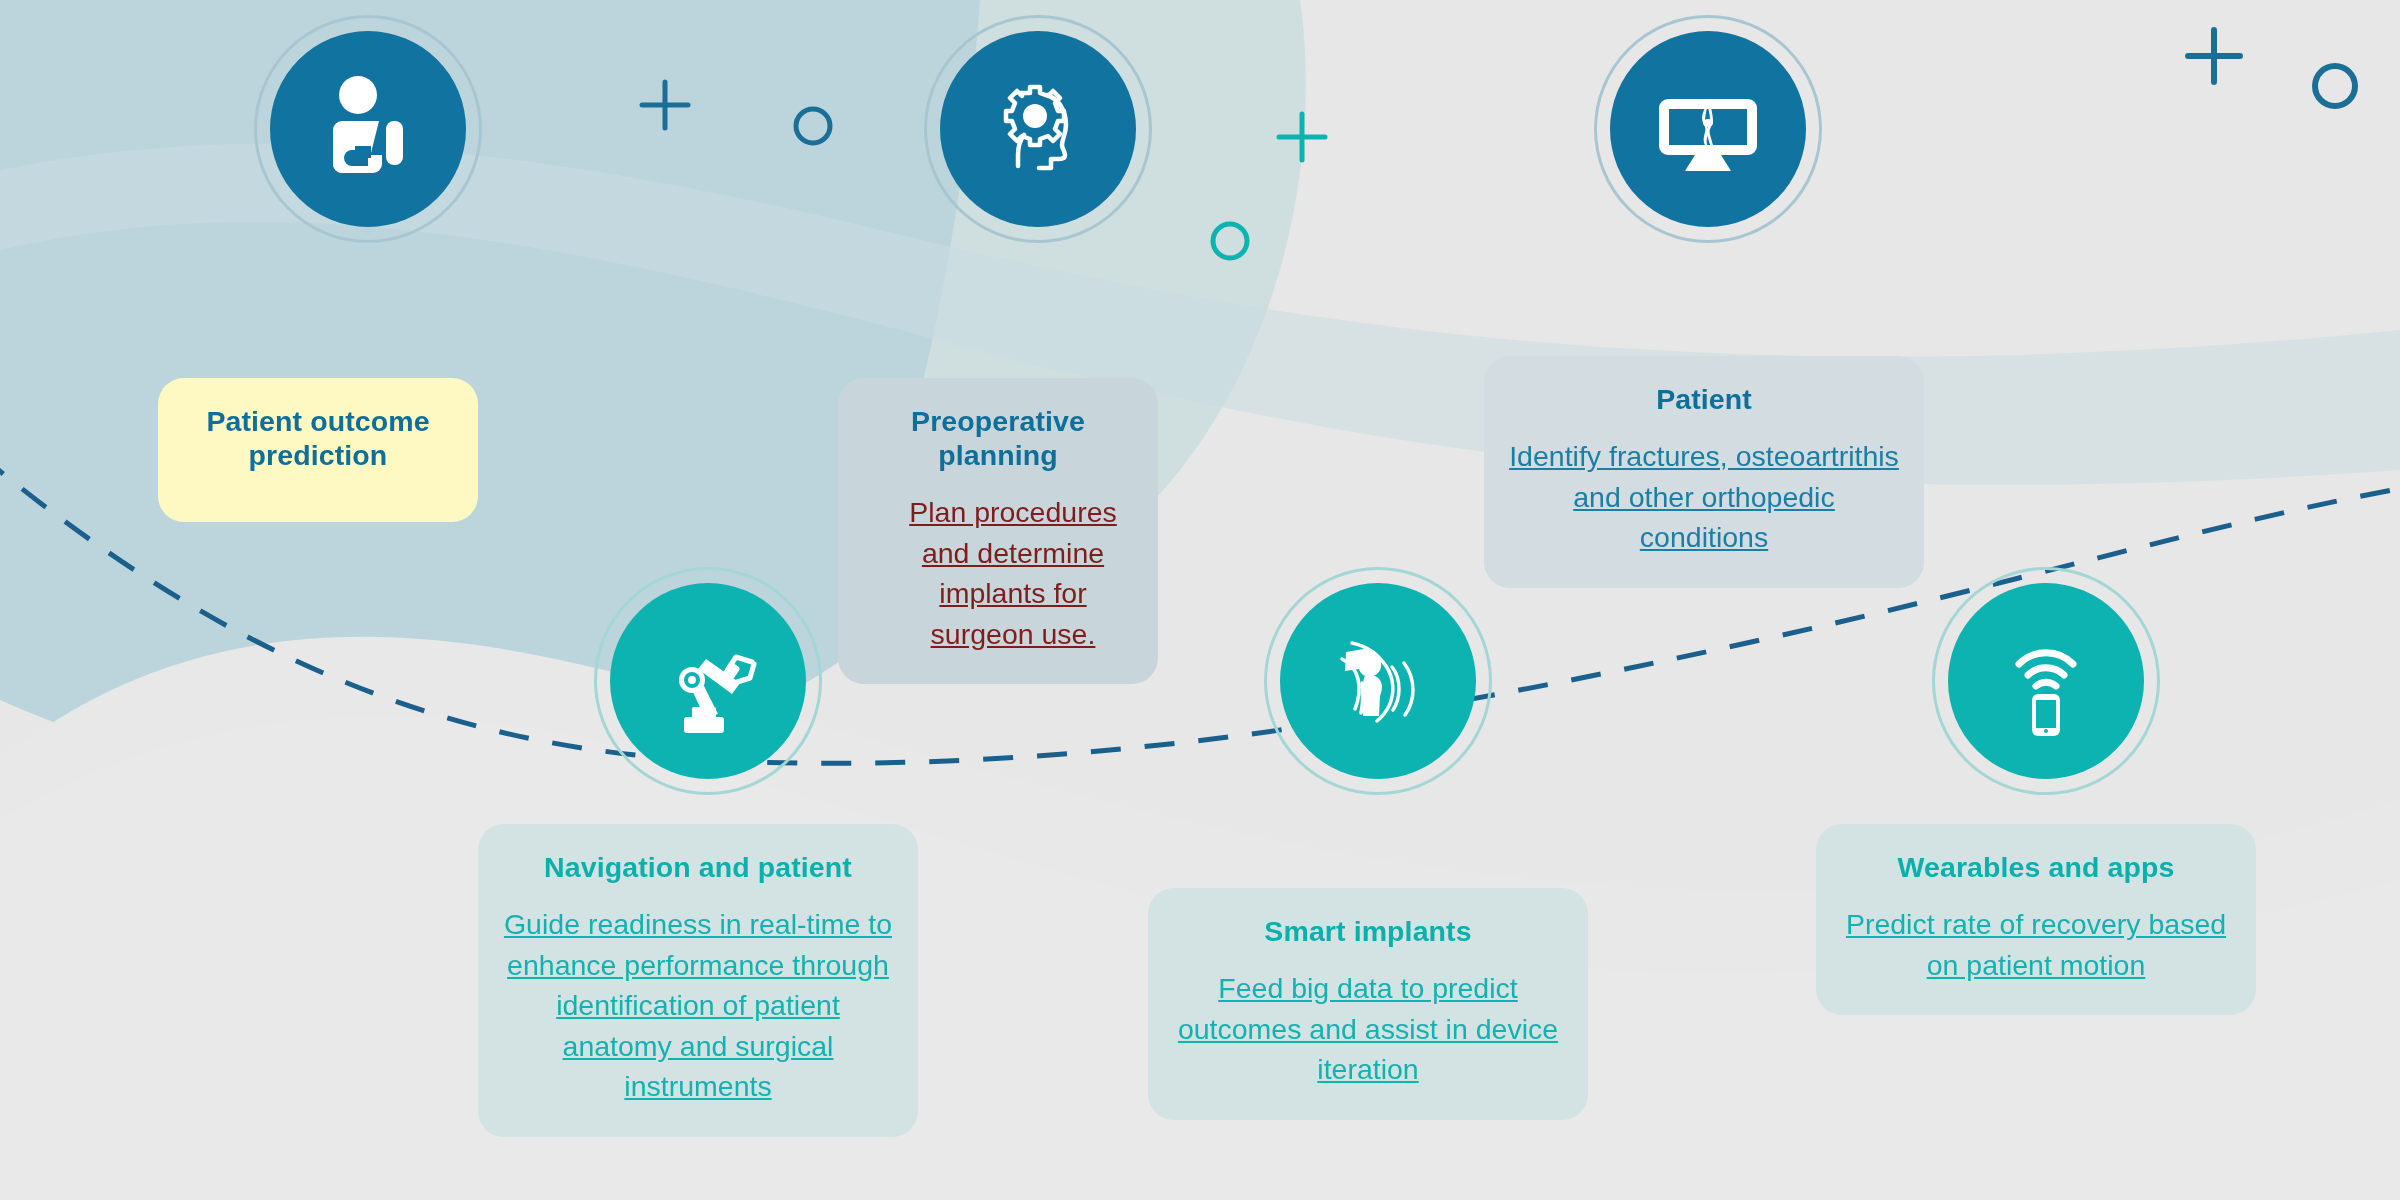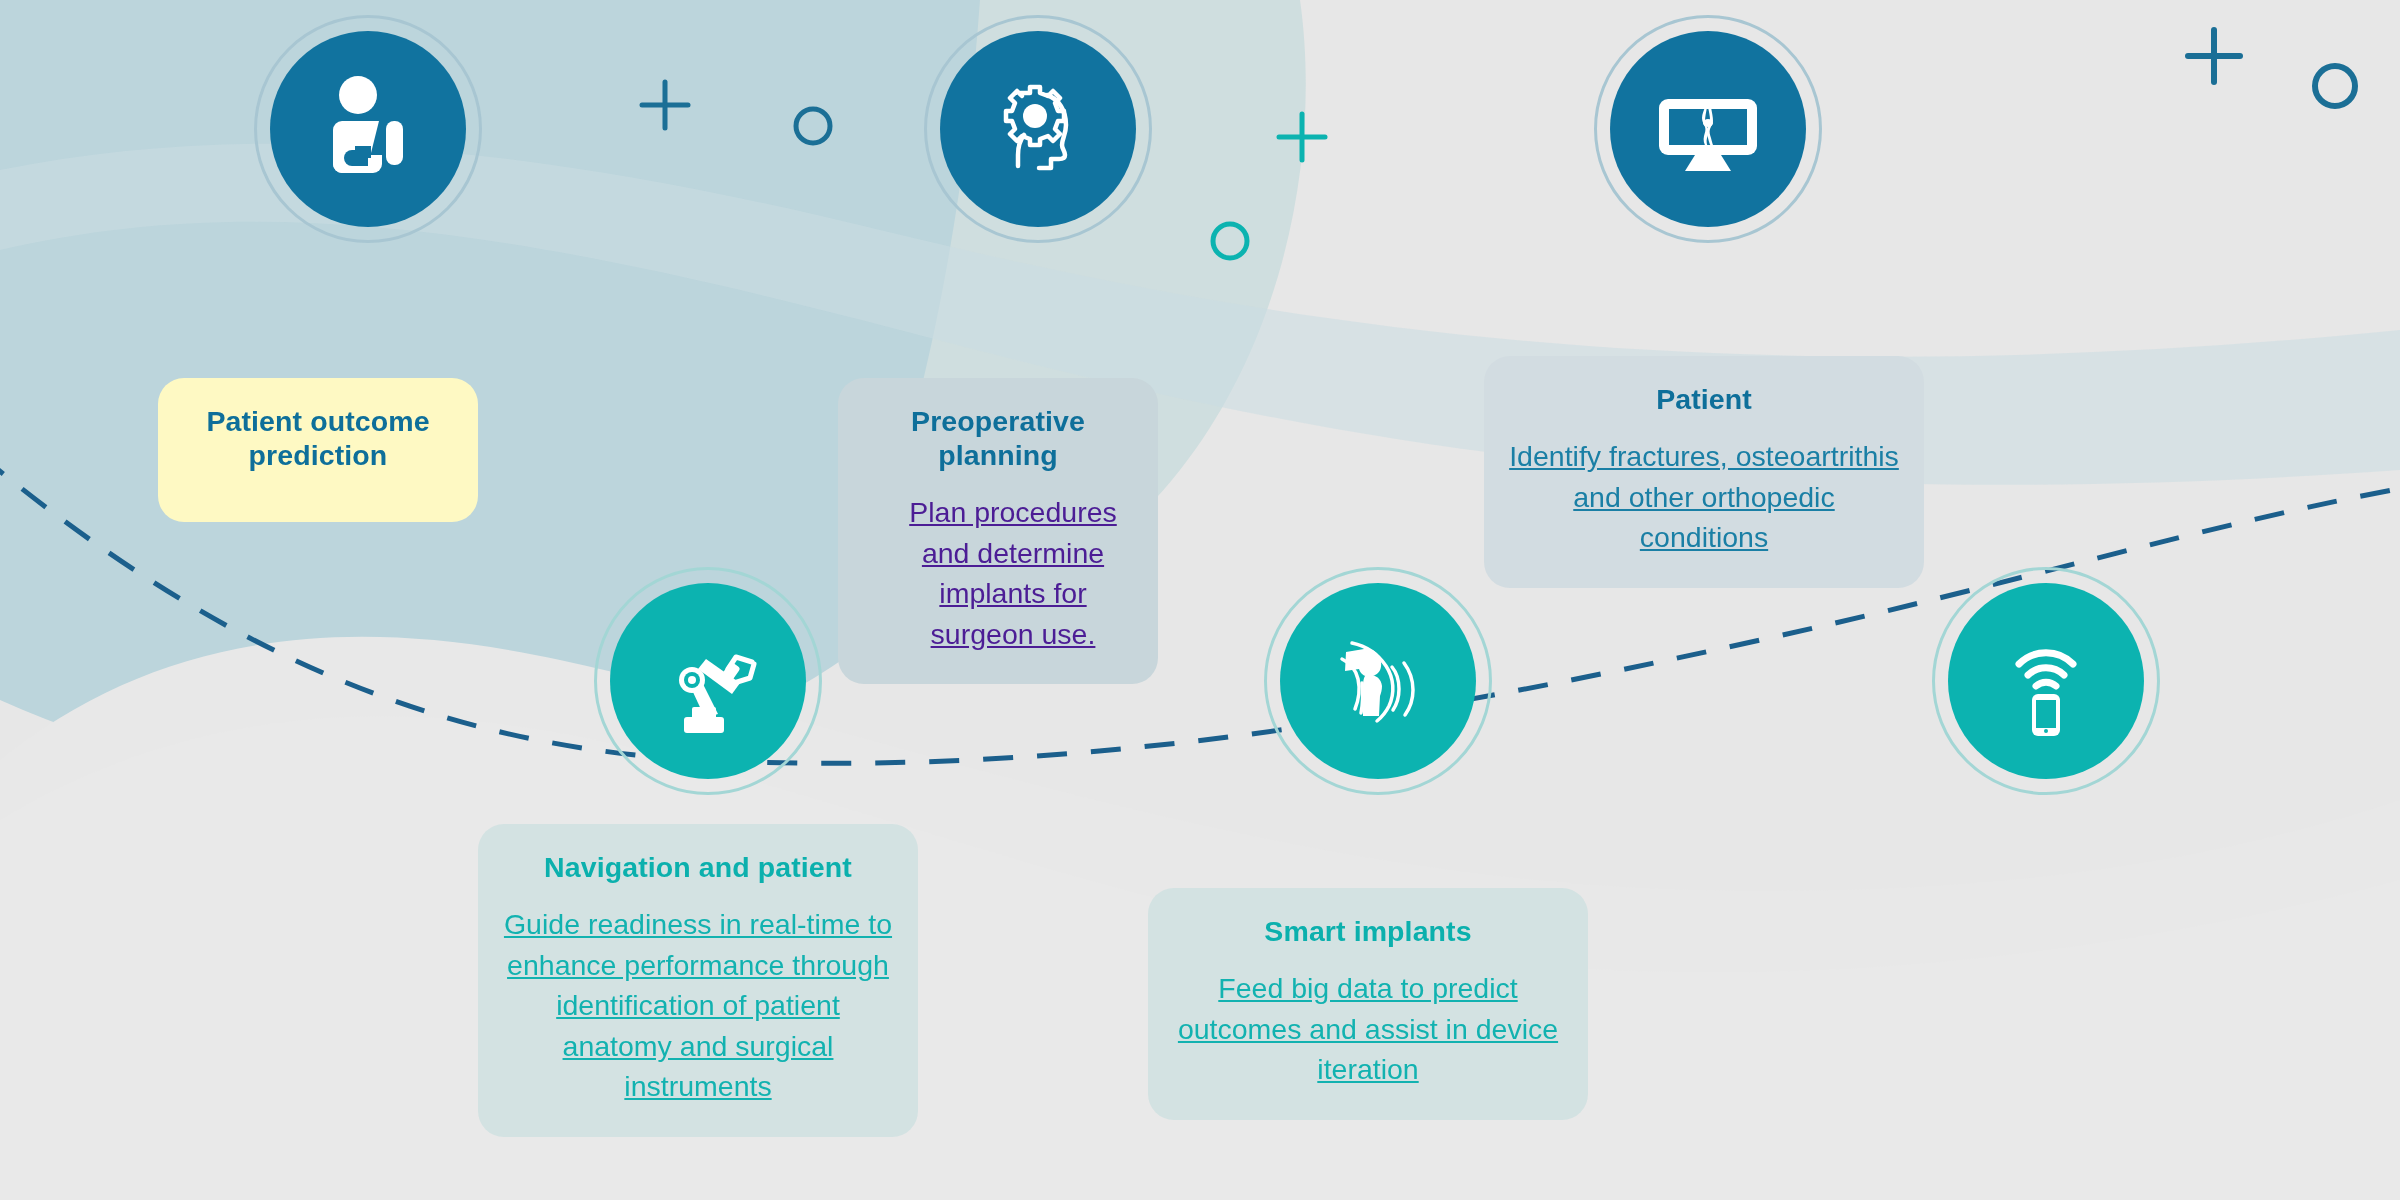"Plan procedures and determine implants" .card.blue-grey .c-body { color: #4c1d95 -> #7f1d1d }
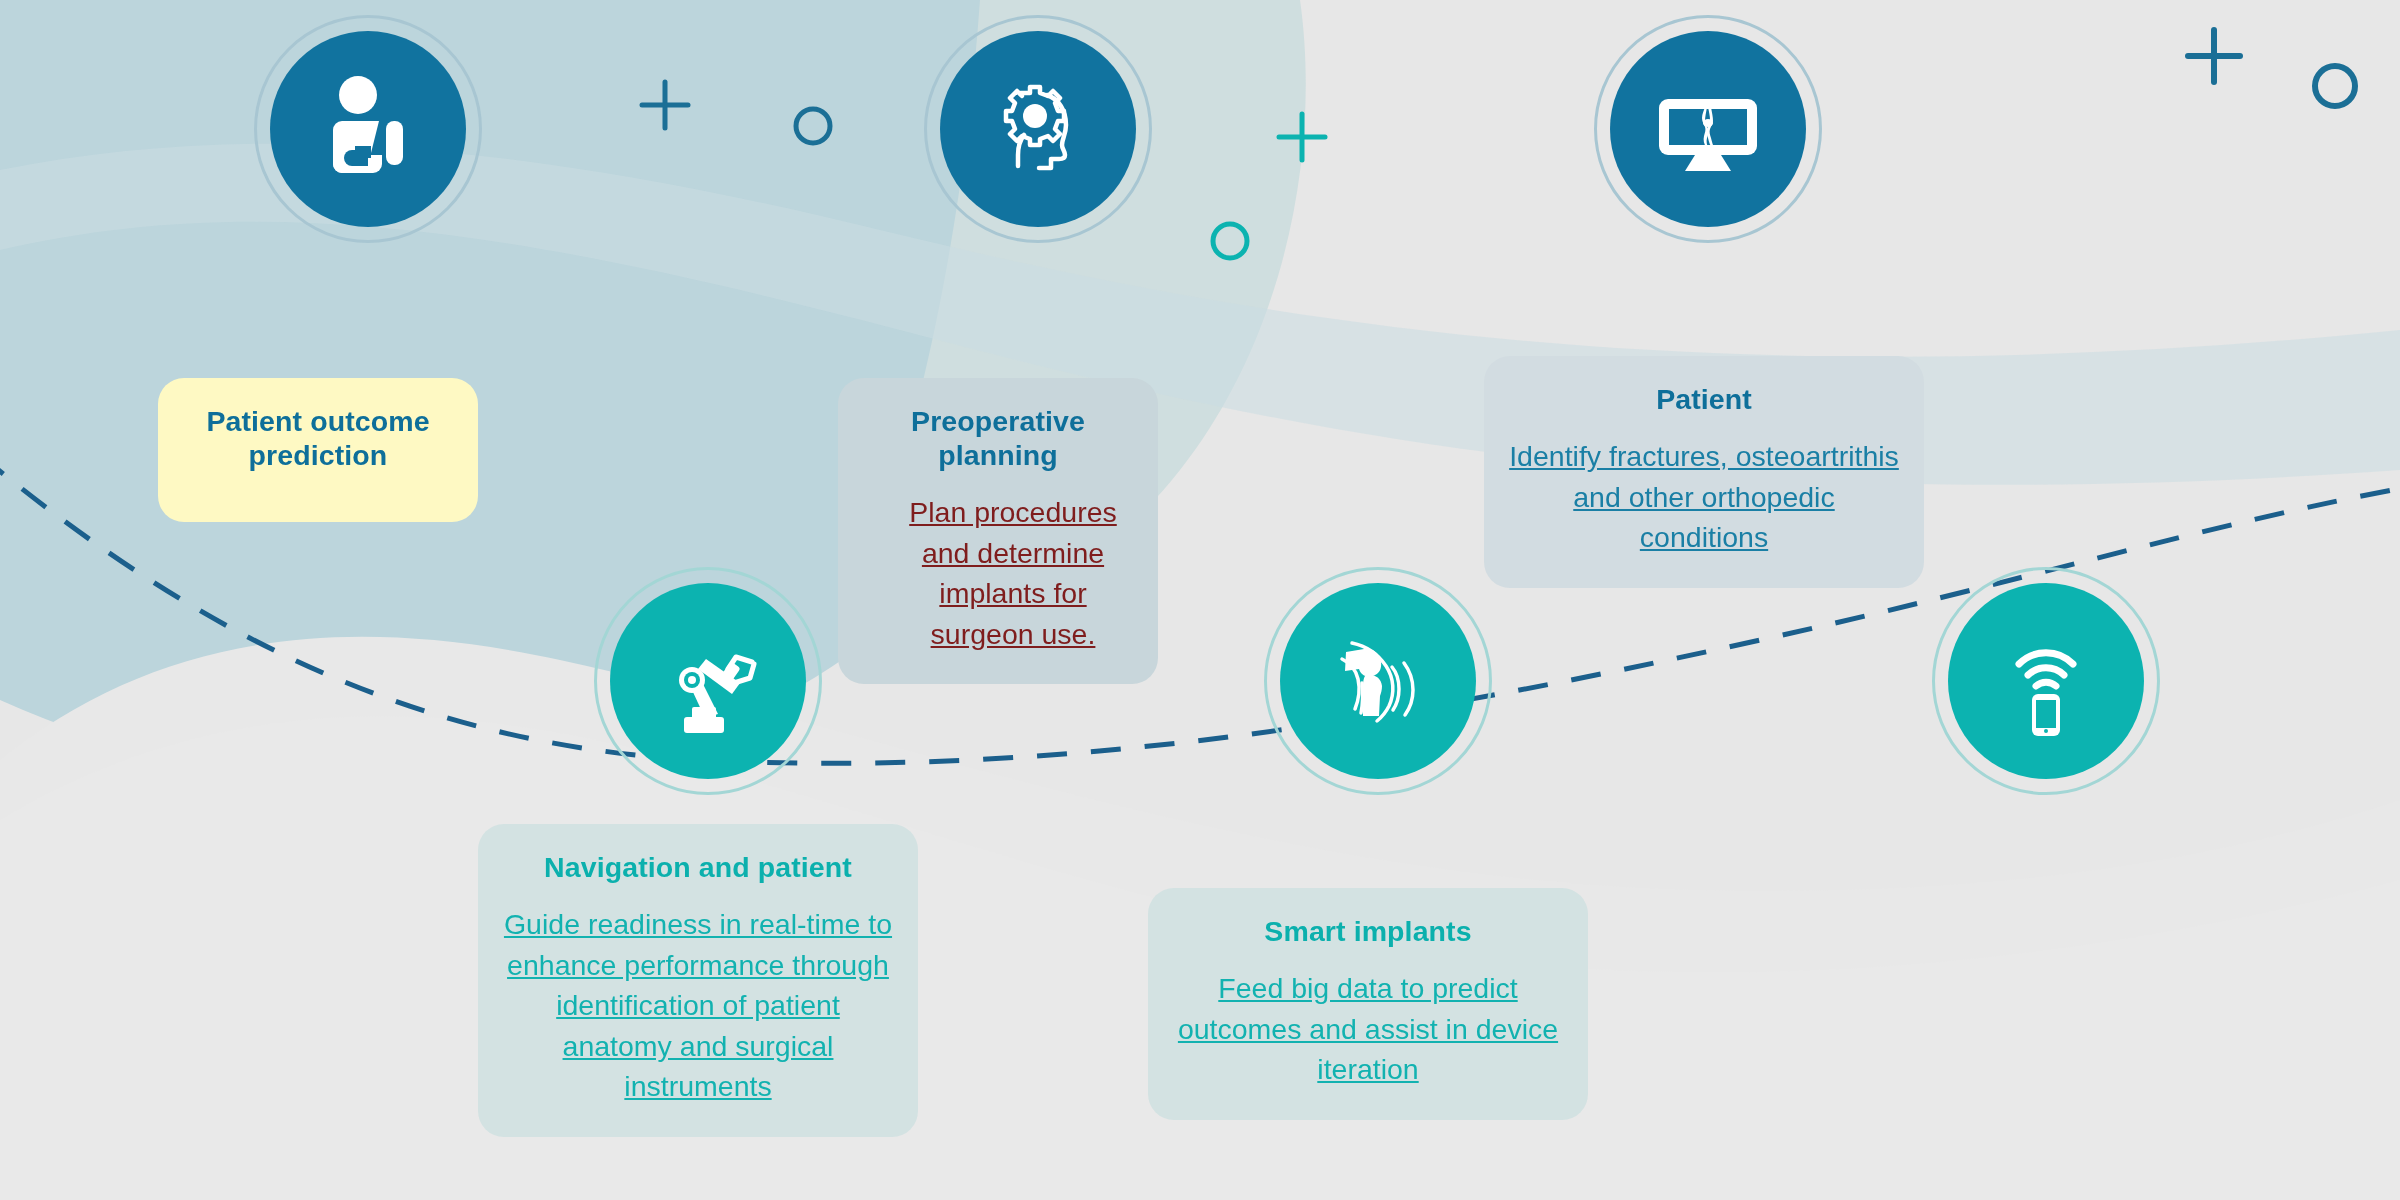"Wearables and apps" div.card { html: none -> <div> <p>Wearables and apps</p> <p>Predict rate of recovery based on patient motion</p> </div> }
